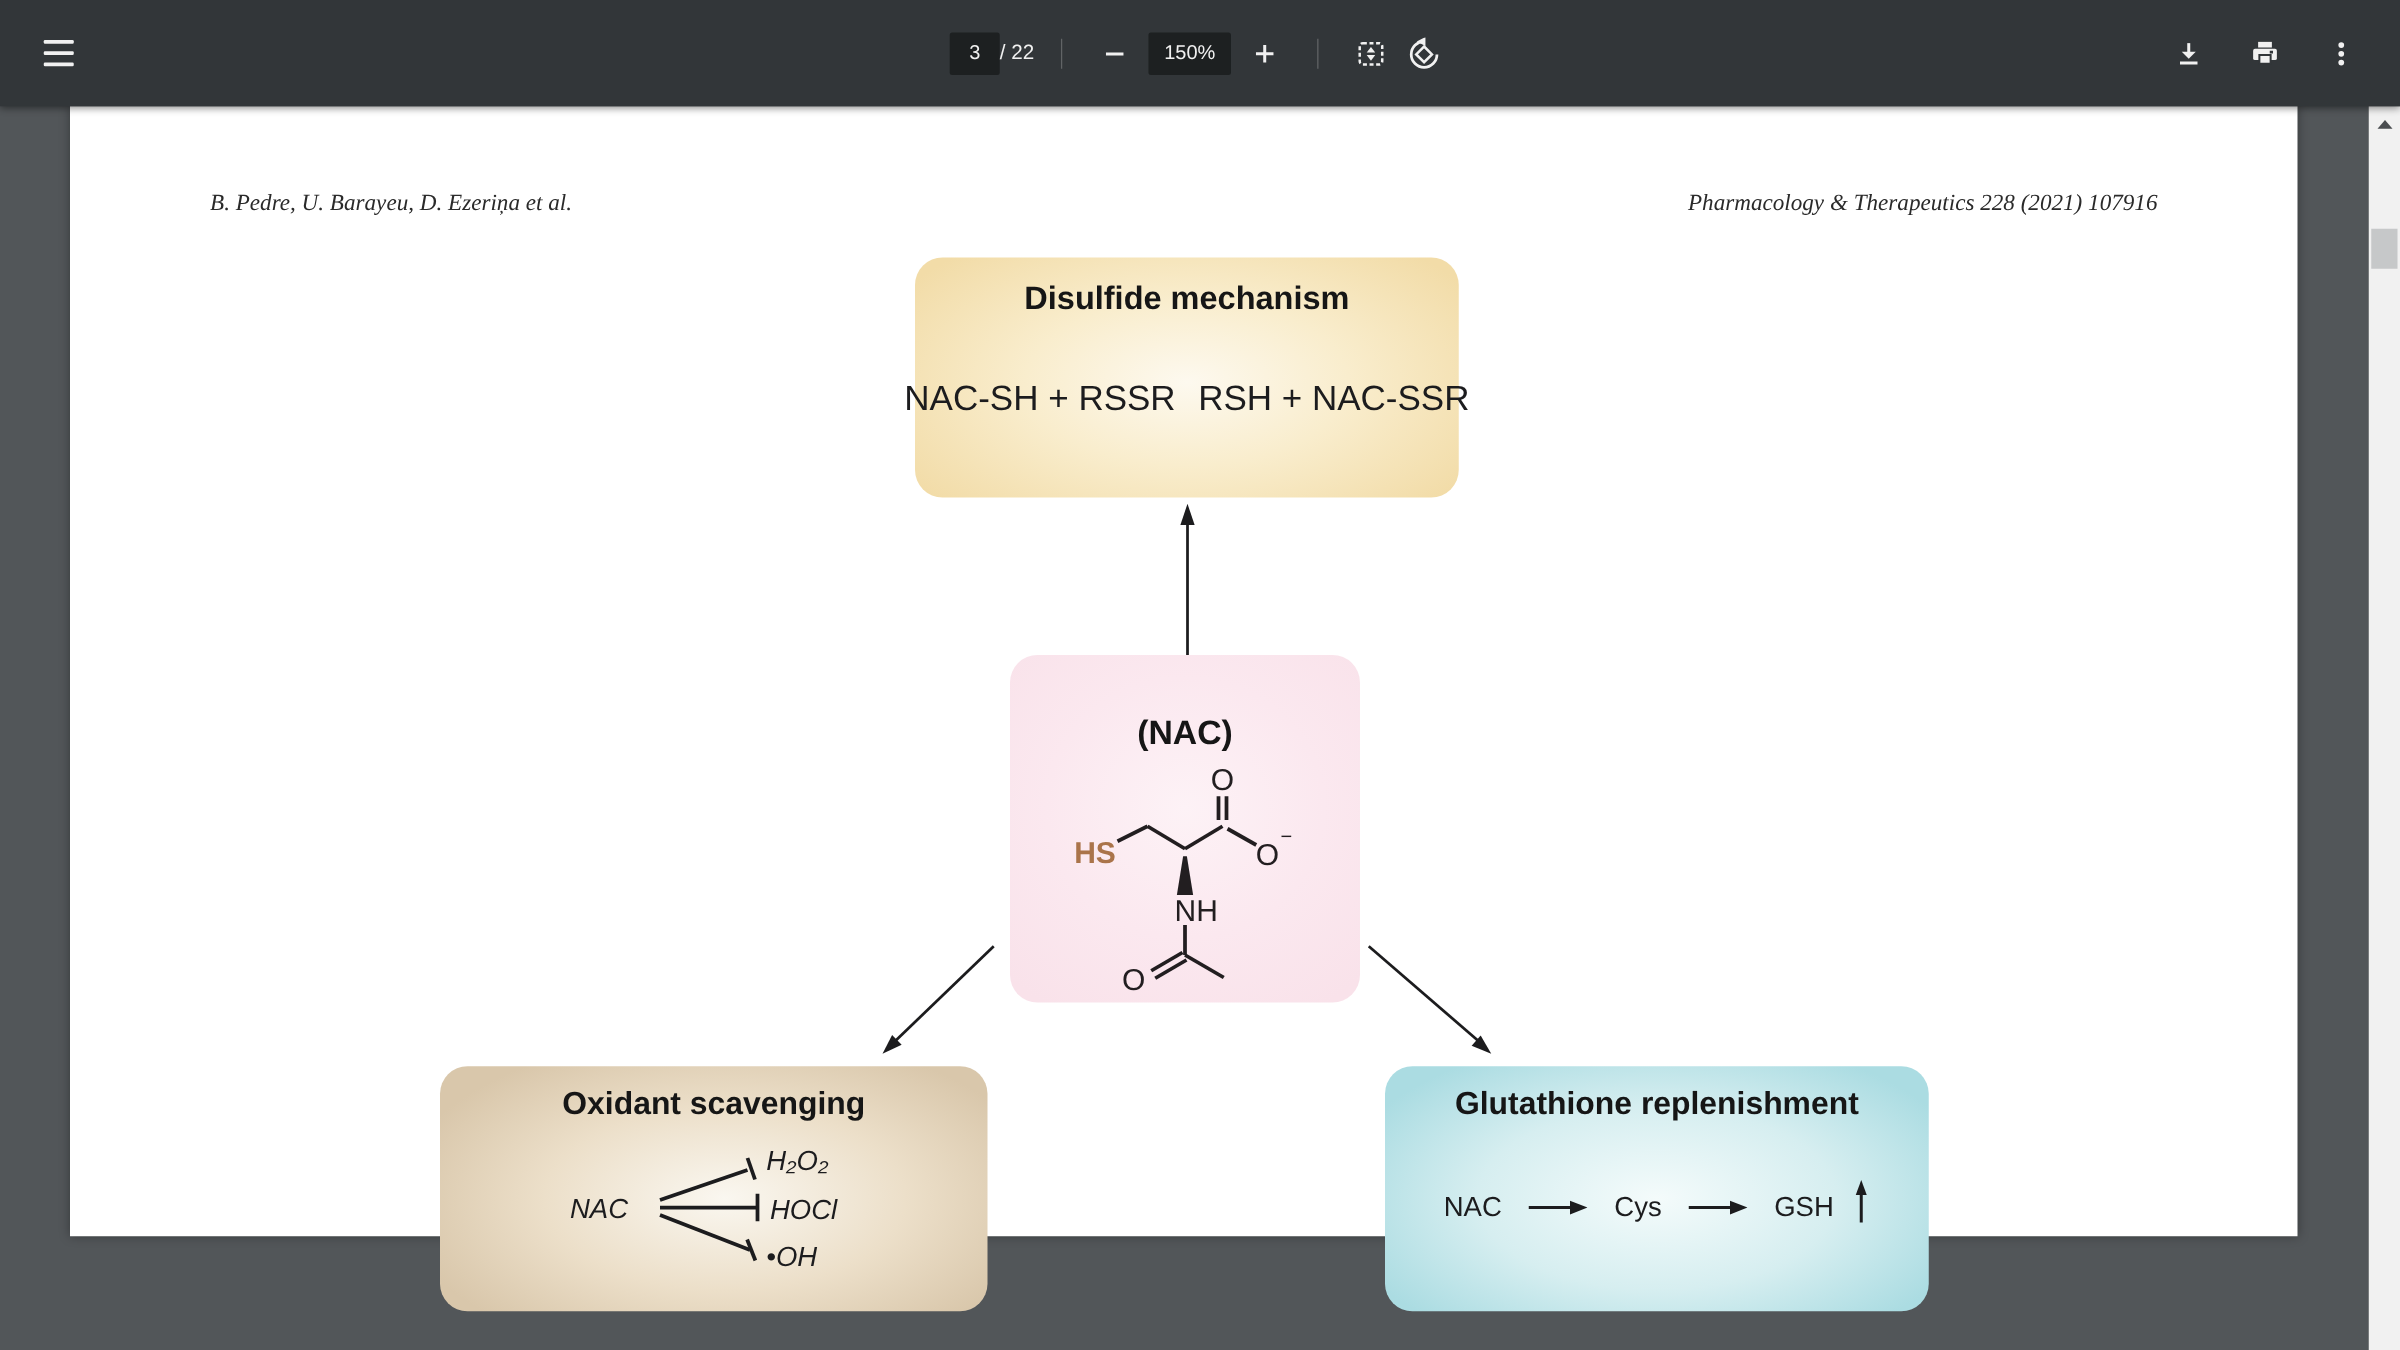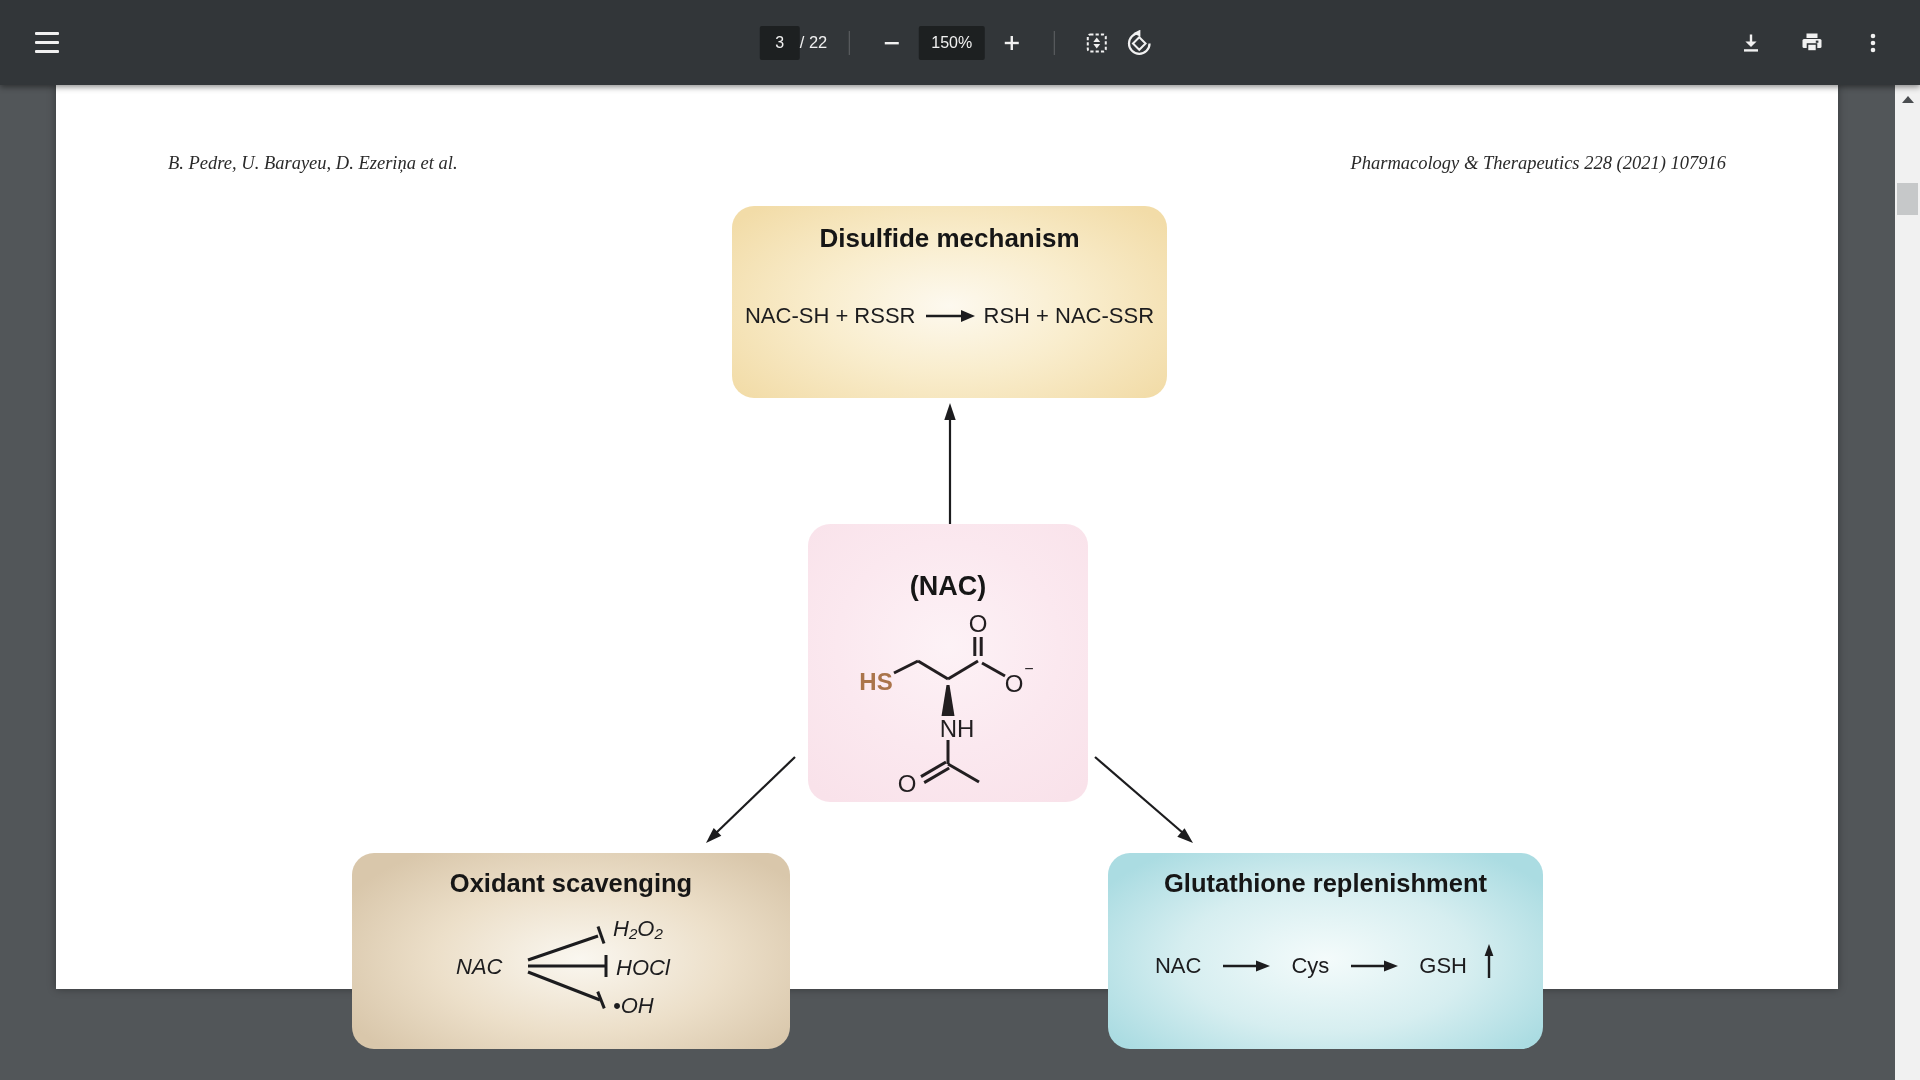"NAC-SH + RSSR" .eq-row { font-size: 22px -> 28px }
